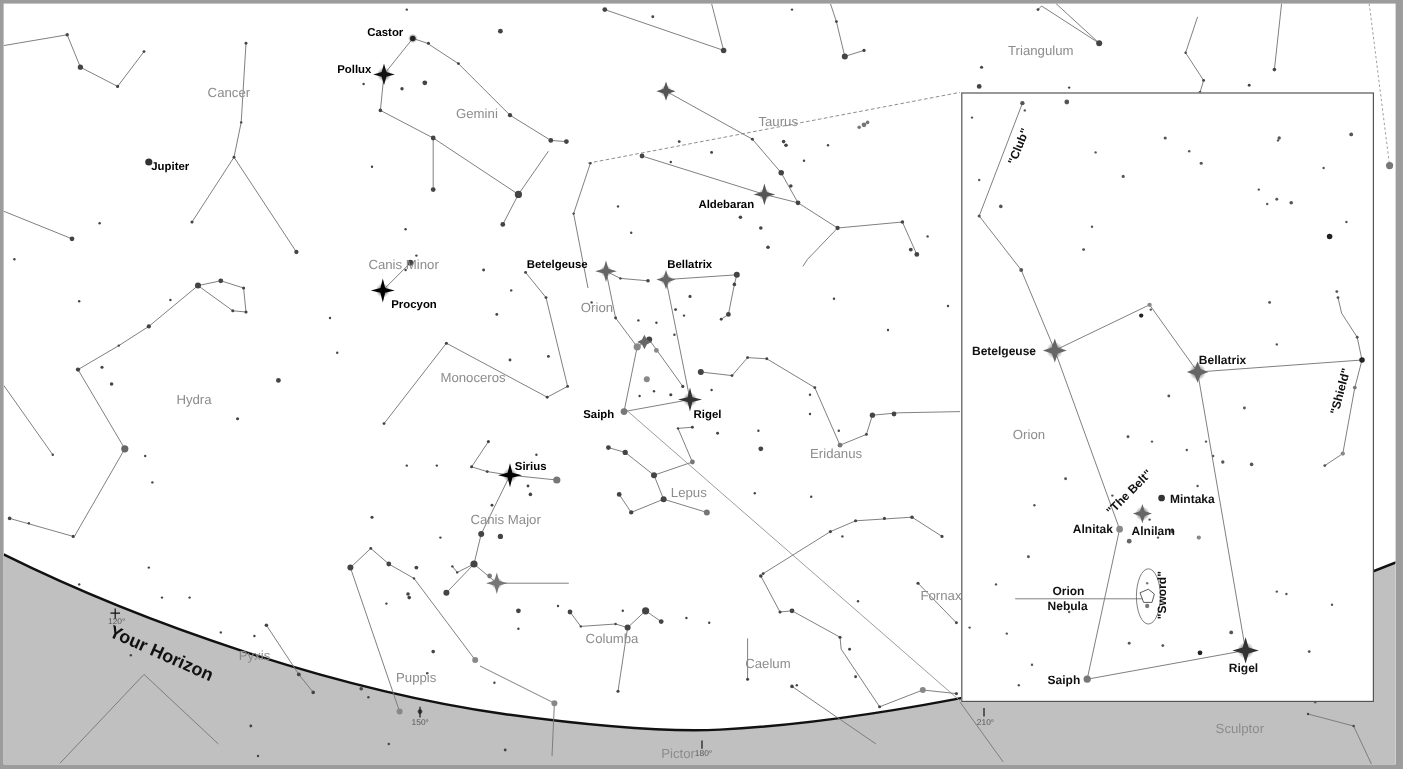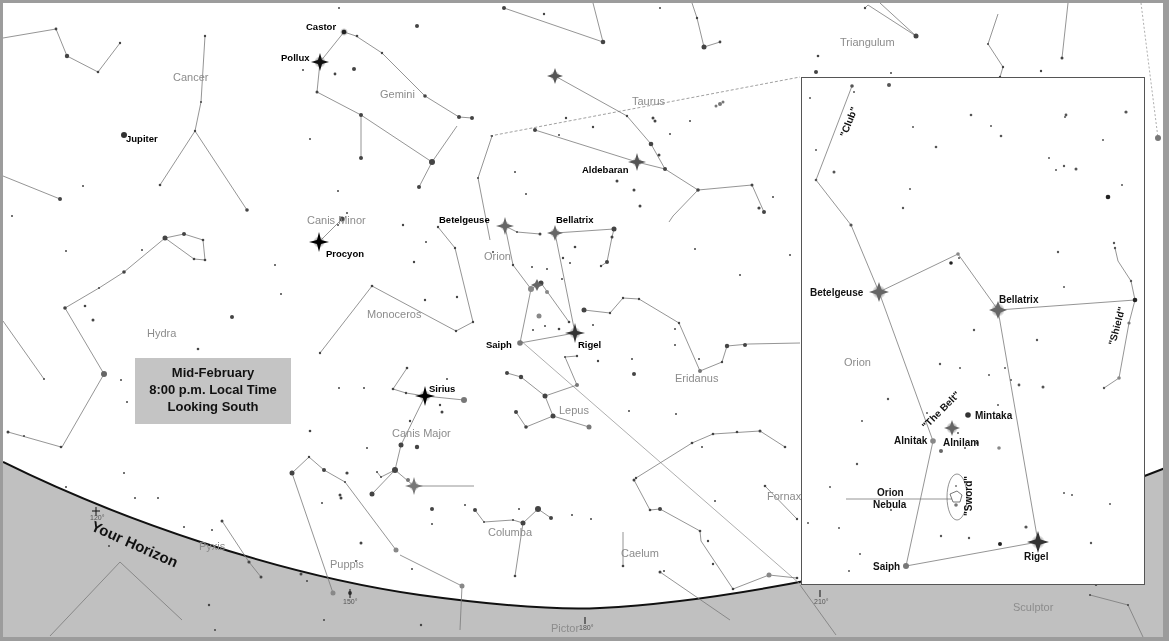"Mid-February" div.infobox { html: <div> <div>Mid-February</div> <div>8:00 p.m. Local Time</div> <div>Looking South</div> </div> -> none }
